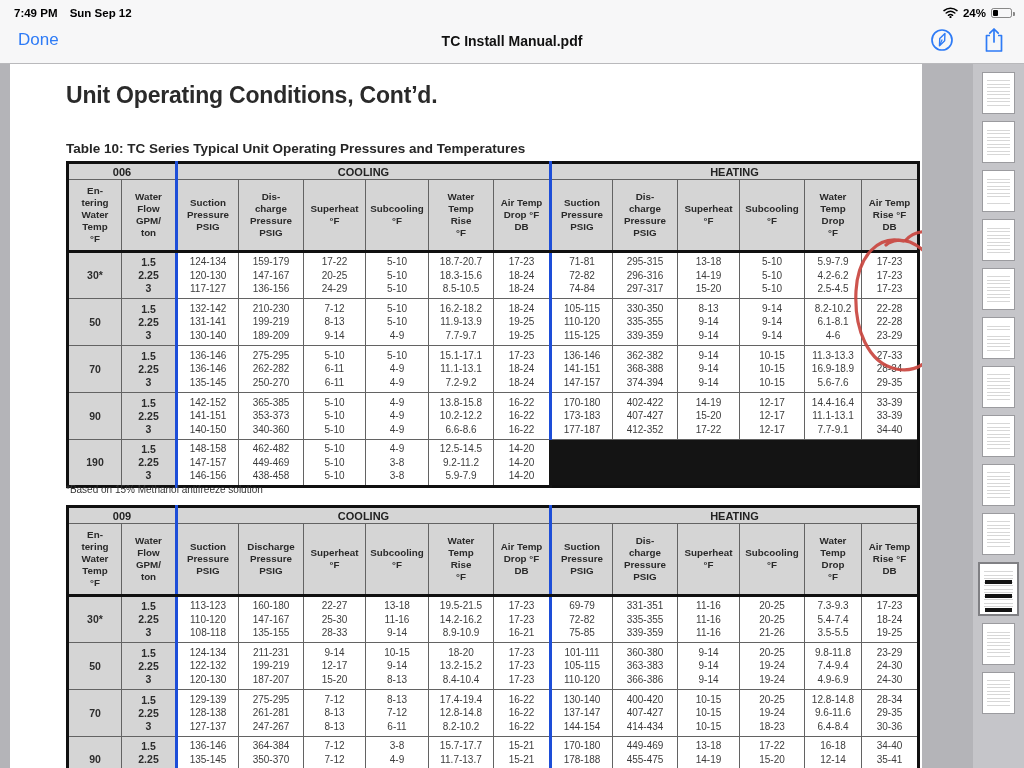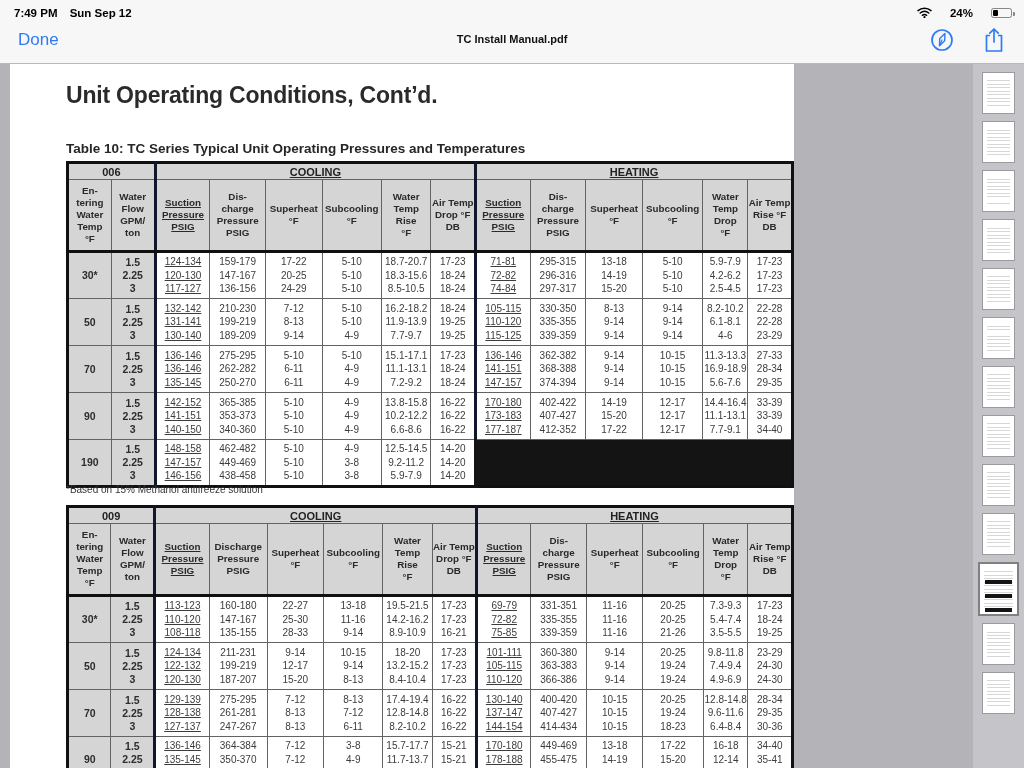"24%" .status-right { gap: 18px -> 5px }
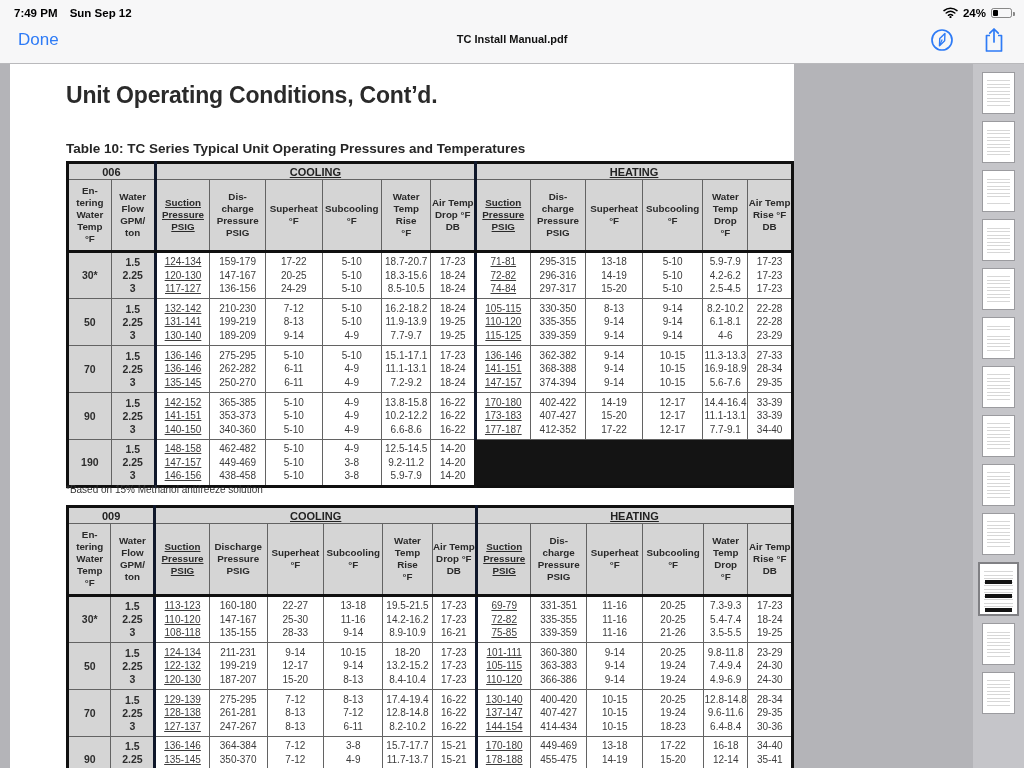"TC Install Manual.pdf" .nav-title { font-size: 11px -> 14px }
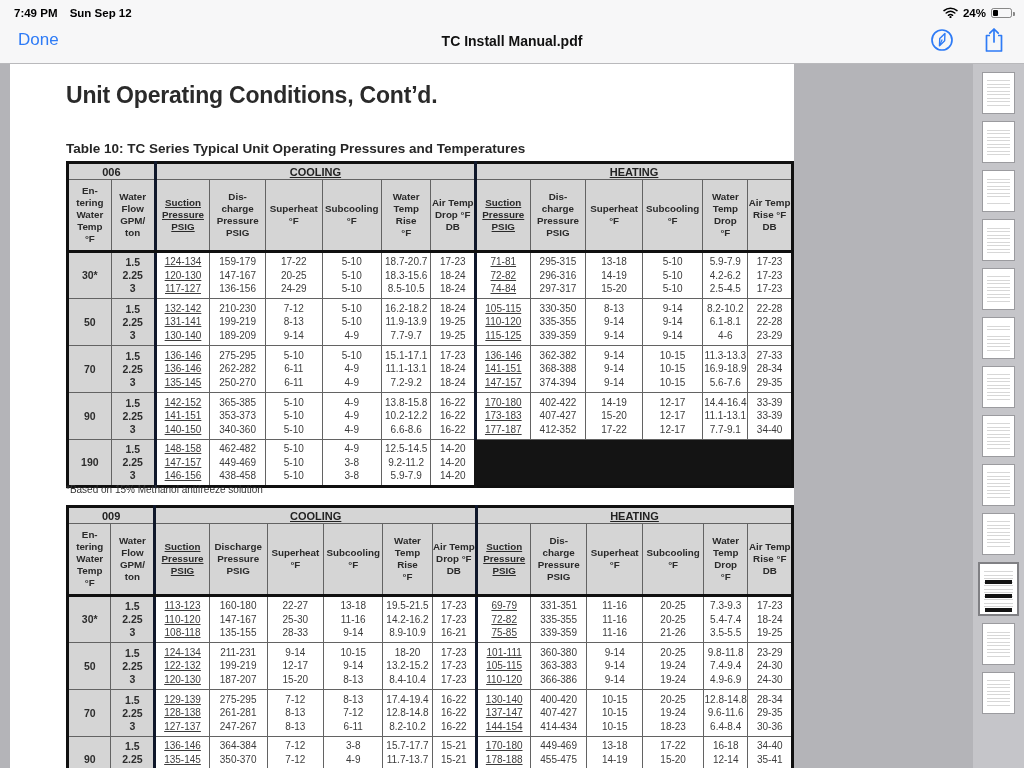"Unit Operating Conditions, Cont’d." .pdf-page { width: 784px -> 912px }
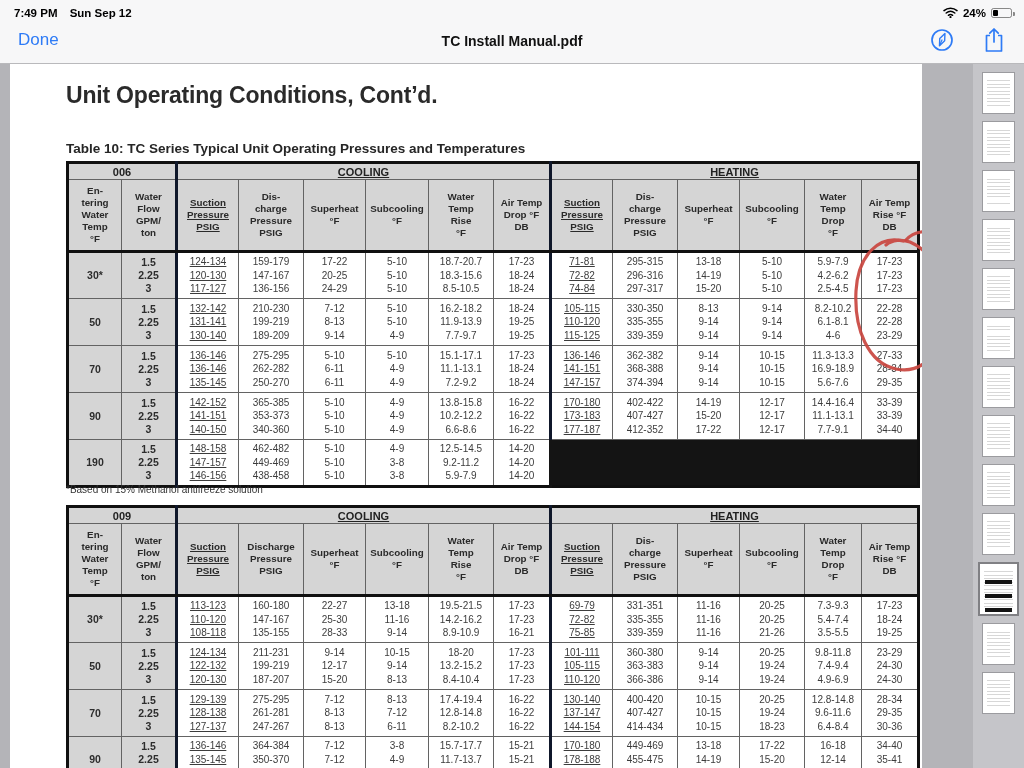"COOLING" .optable .tl { border-left: 3px solid #0f172a -> 3px solid #1d4ed8; text-decoration: underline -> none }
